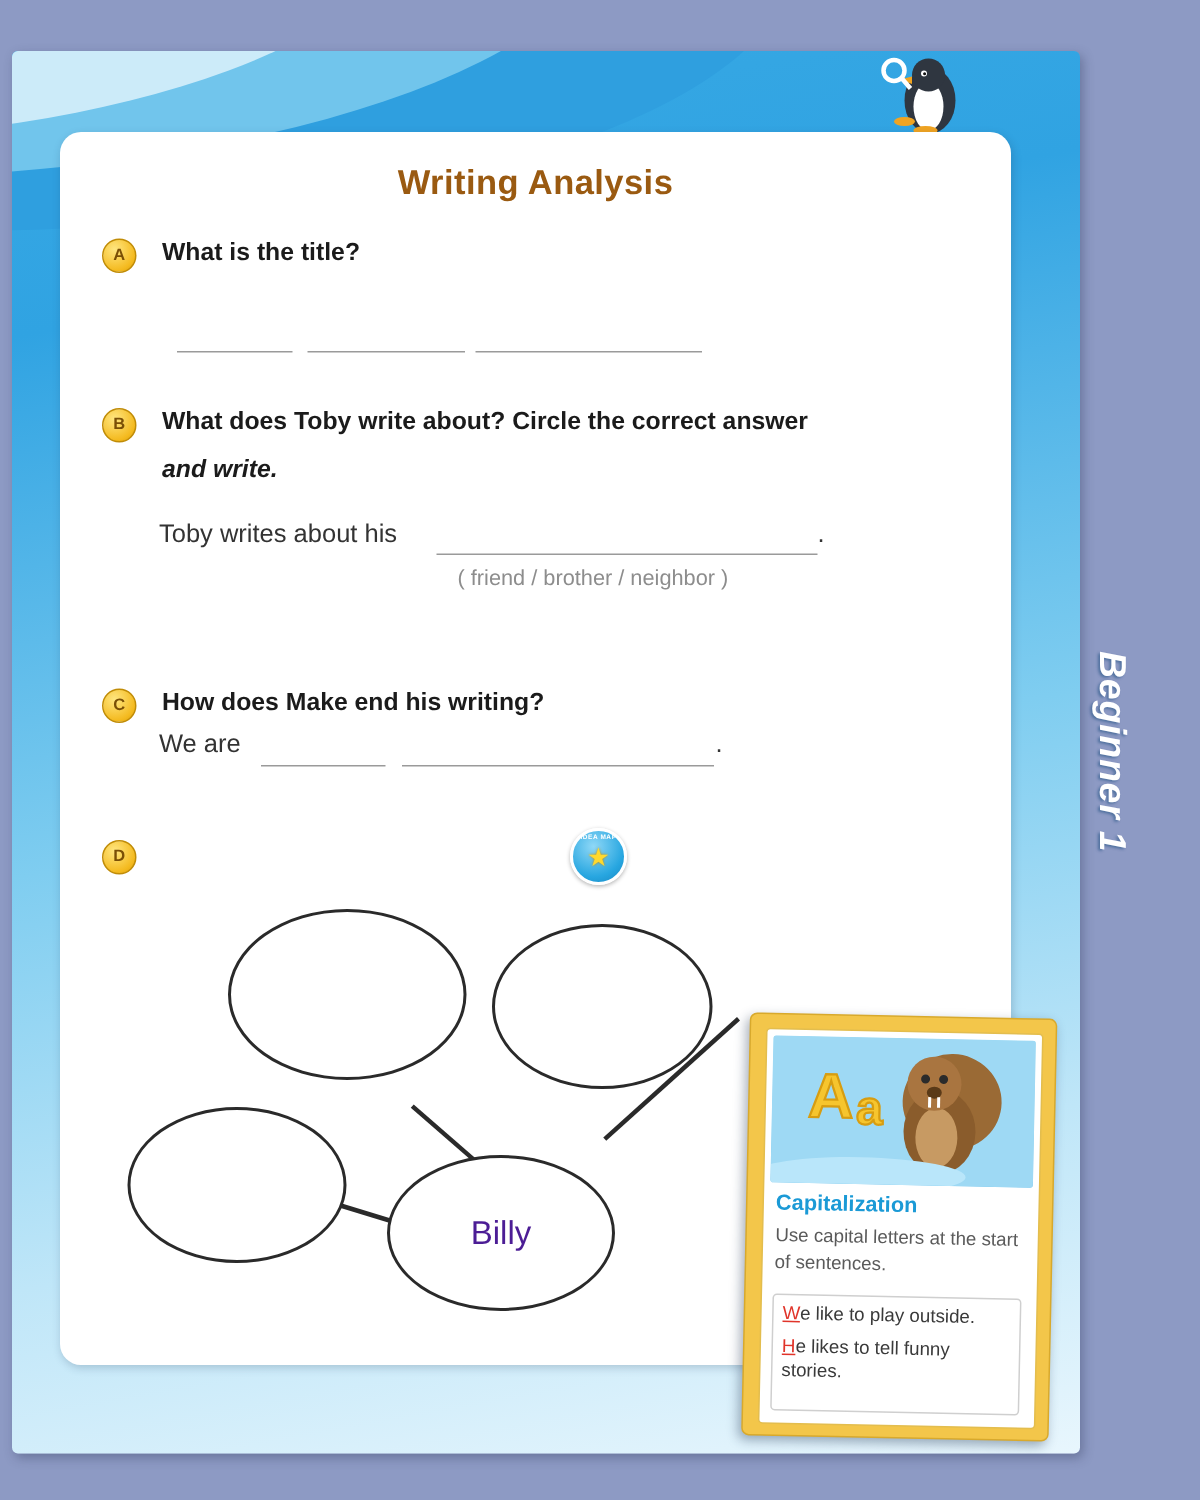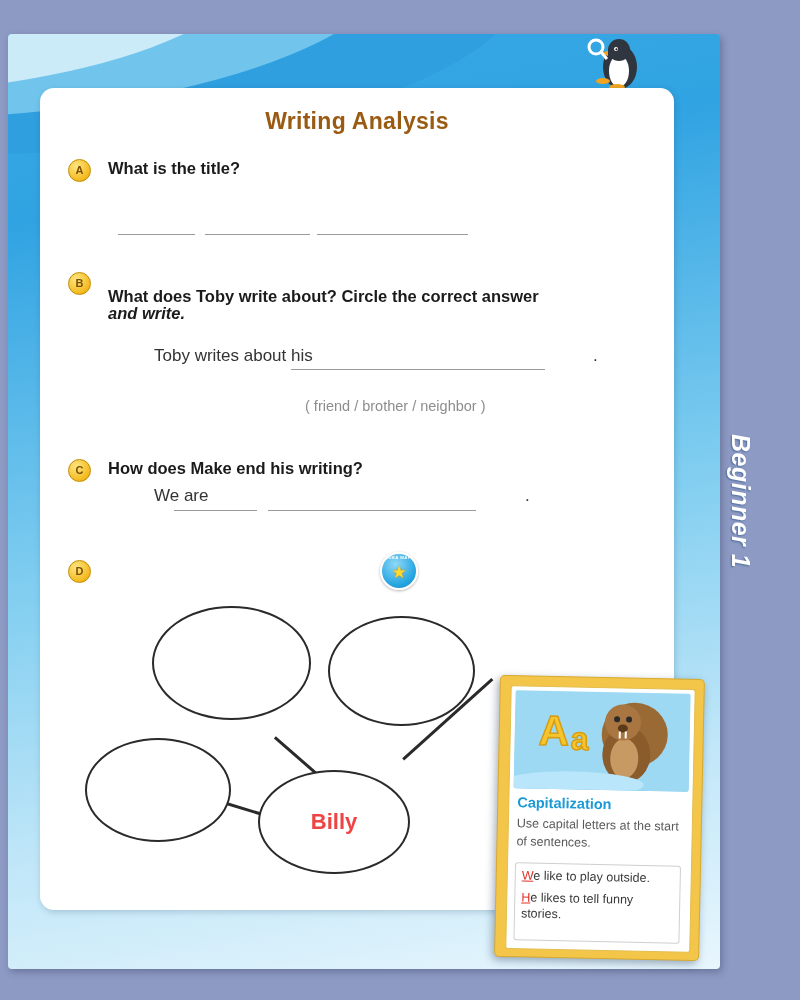"What does Toby write about?" div.qtext { margin-top: 15px -> none }
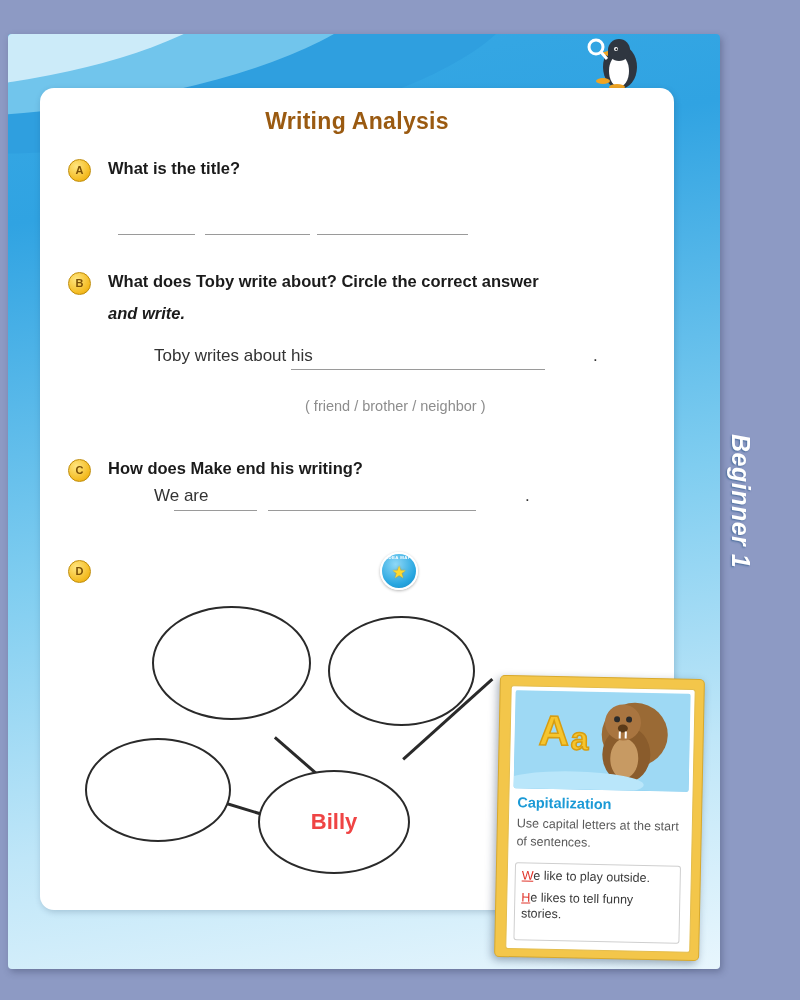"Toby writes about his" .body-text { margin-left: 48px -> none }
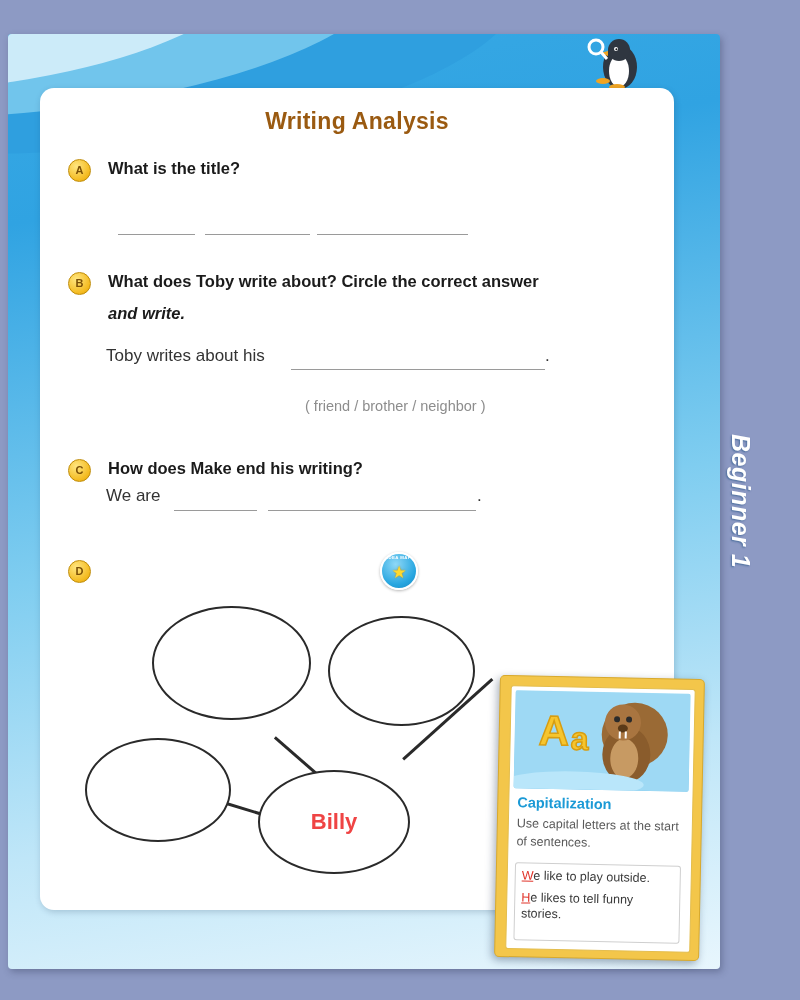"( friend / brother /" .hint { margin-top: 20px -> none }
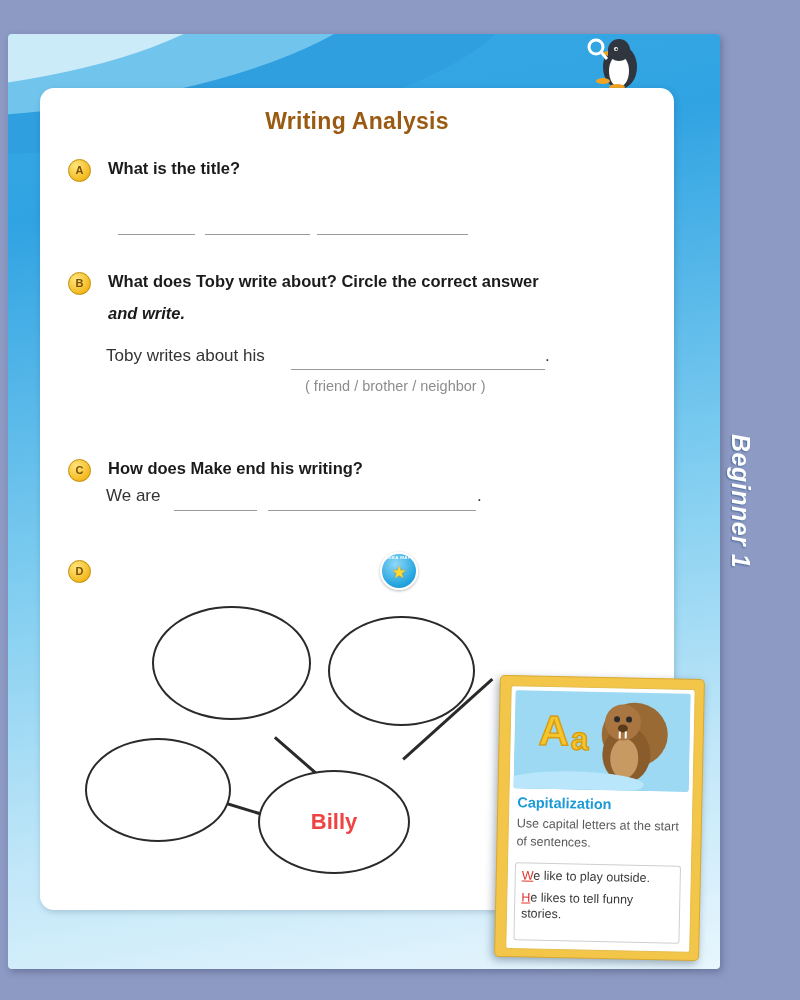"Billy" .bubble-main { color: #ef4444 -> #4c1d95; font-weight: bold -> normal }
